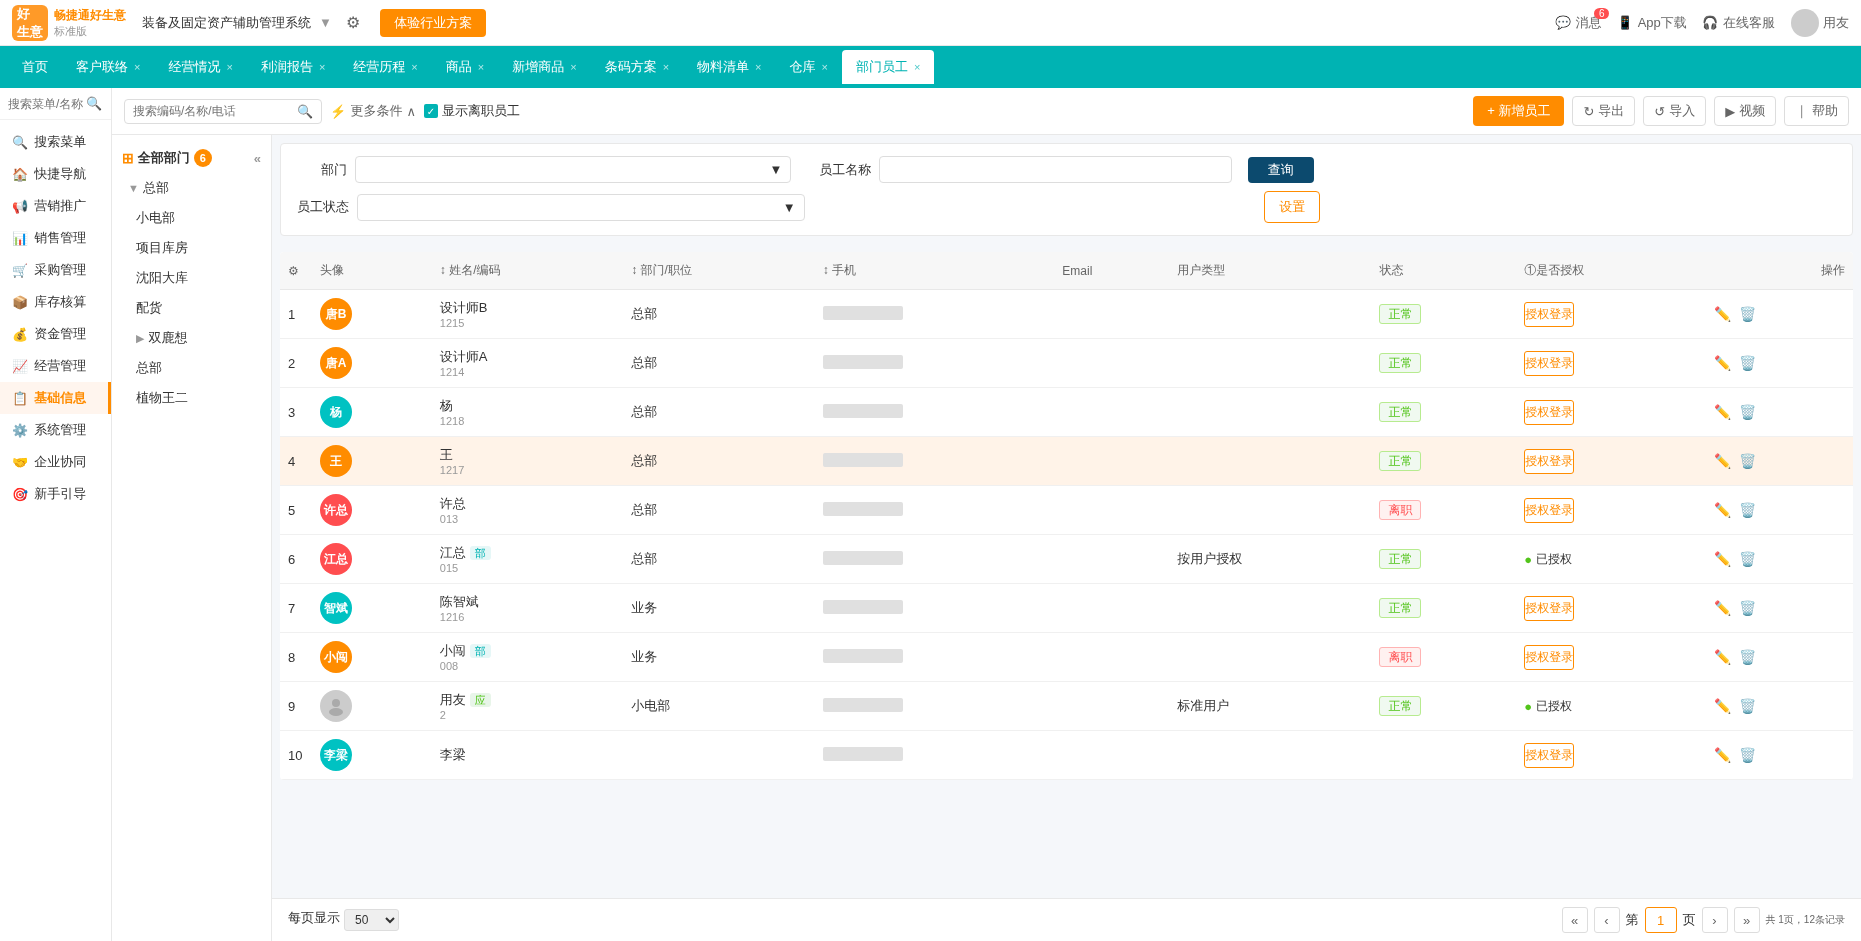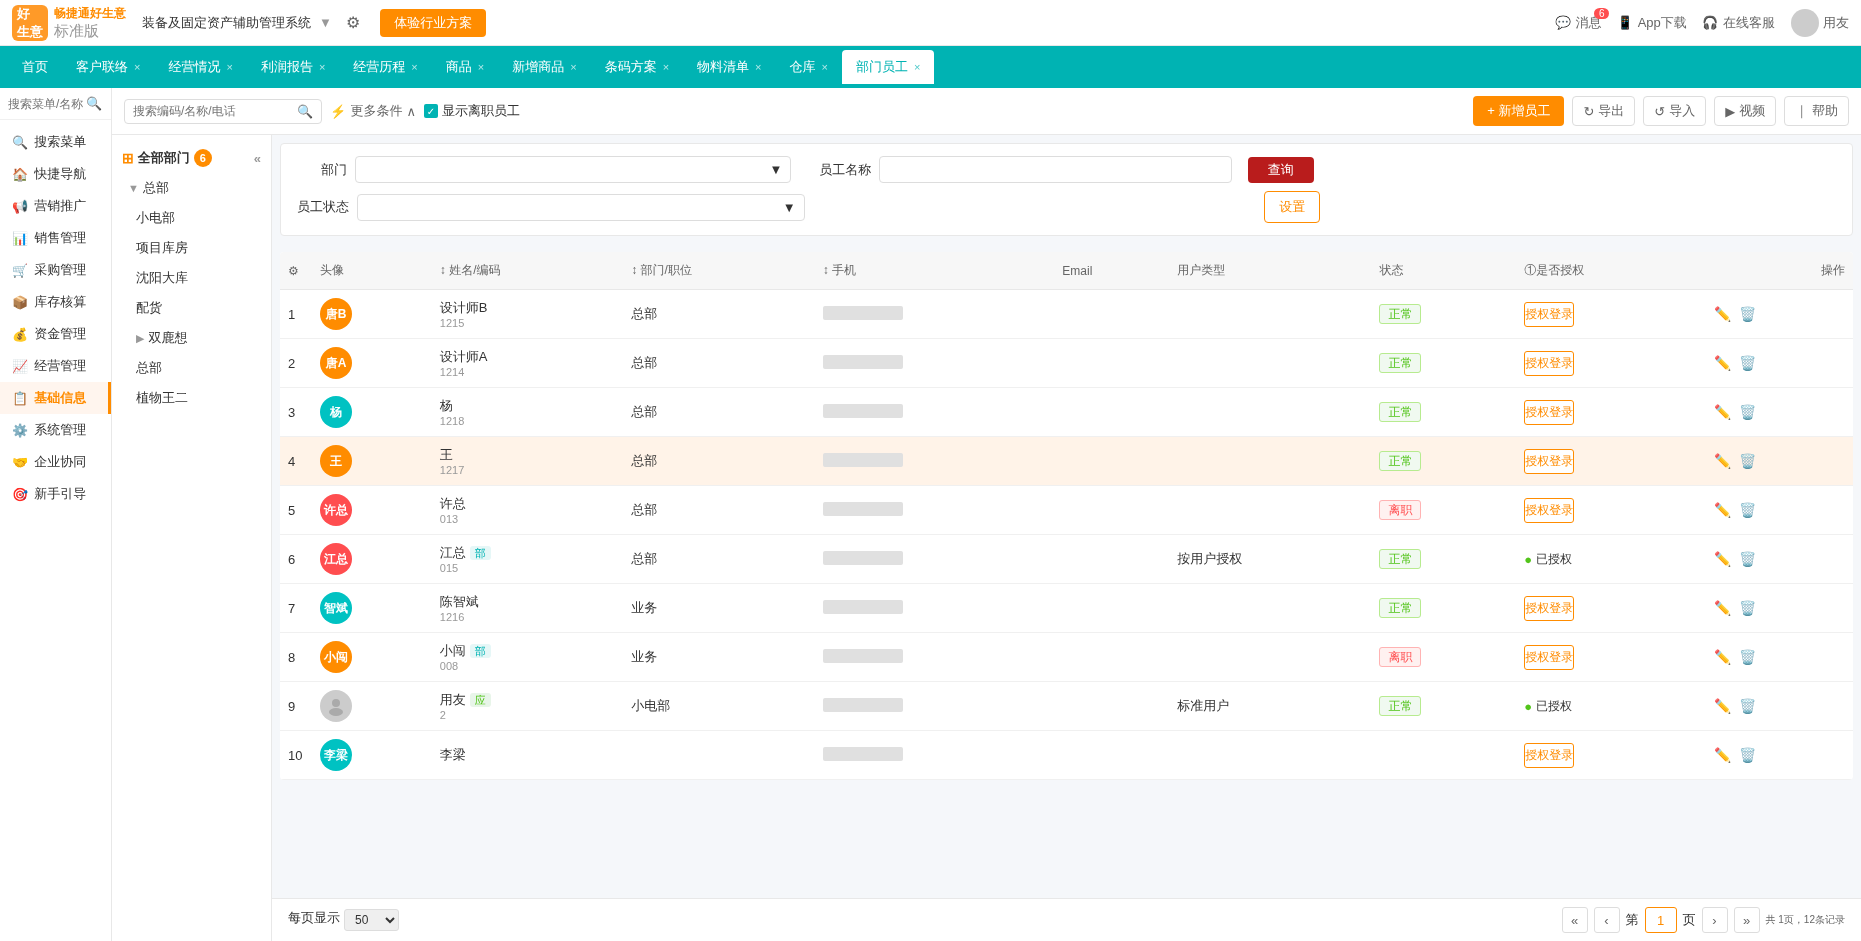"标准版" div { font-size: 15px -> 11px }
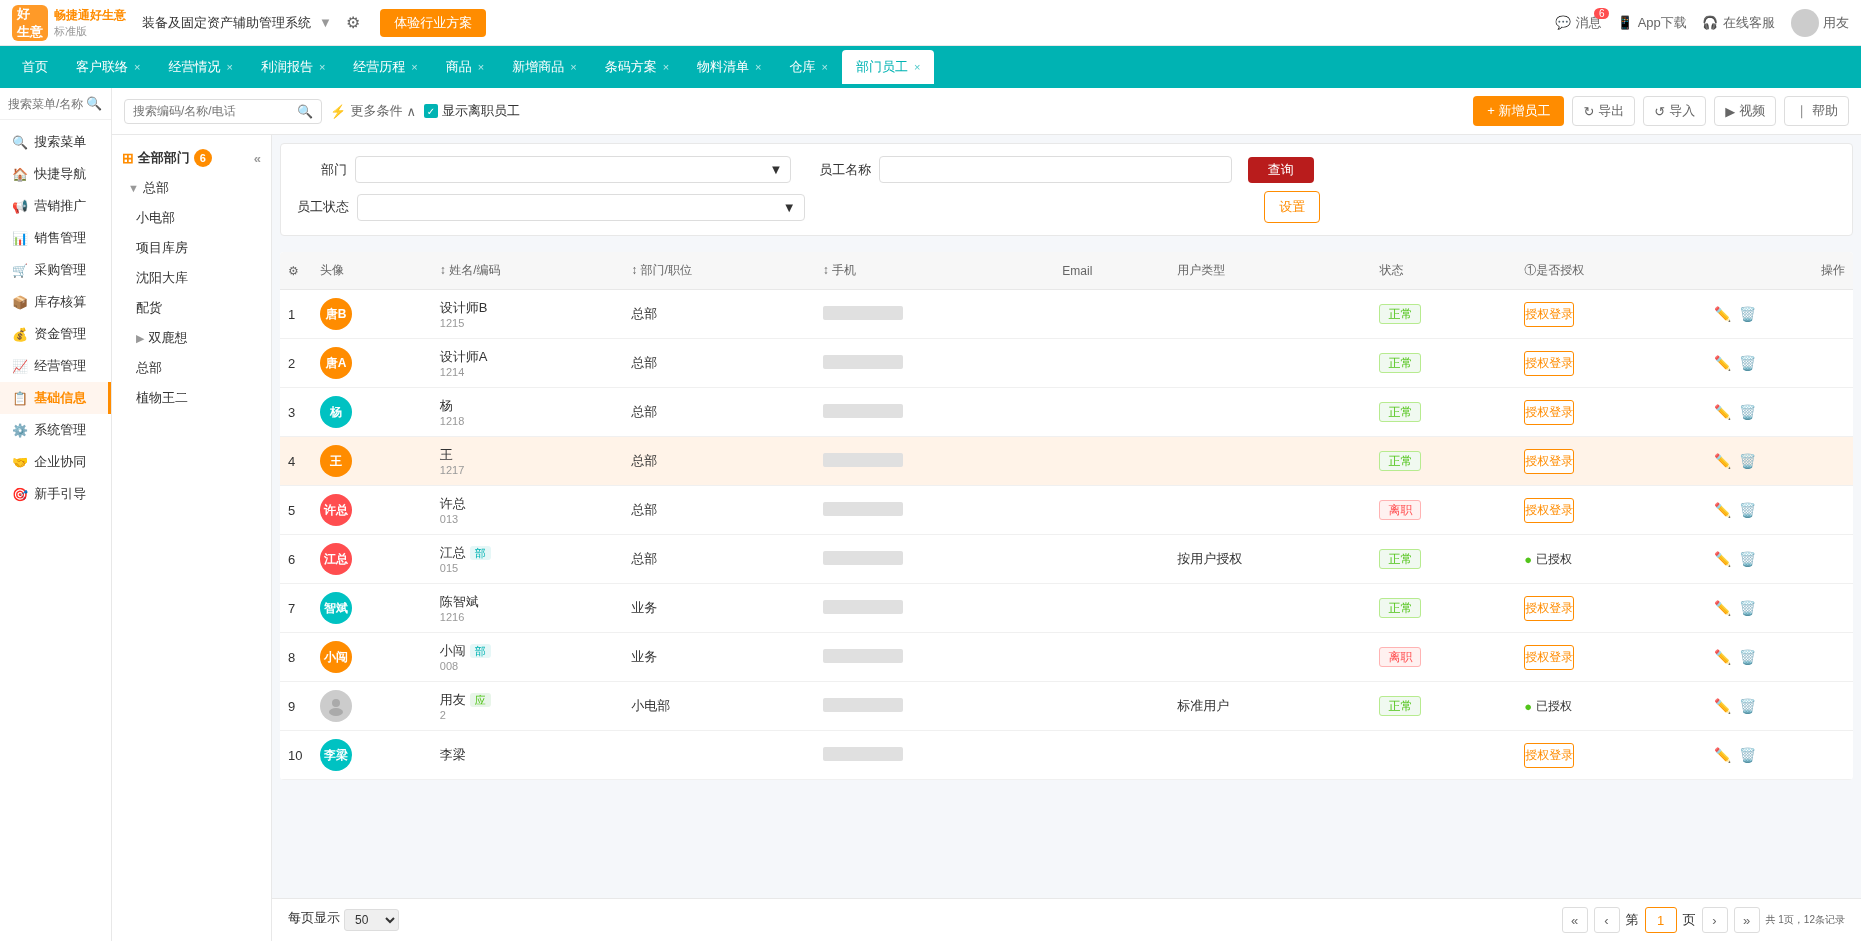"查询" .btn-query { background: #b91c1c -> #0c4a6e }
